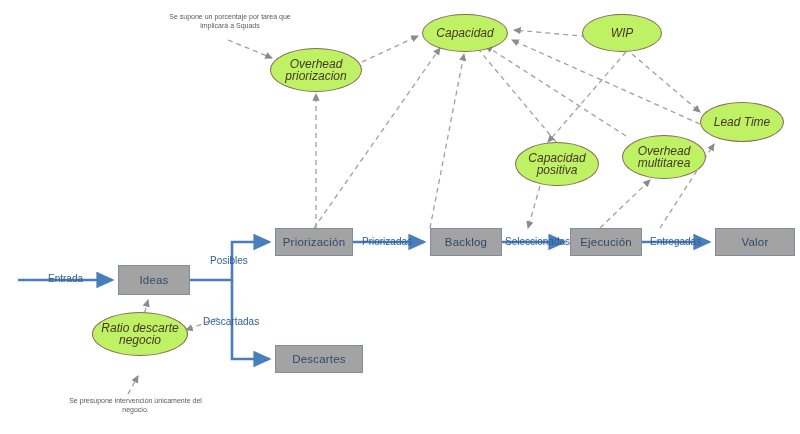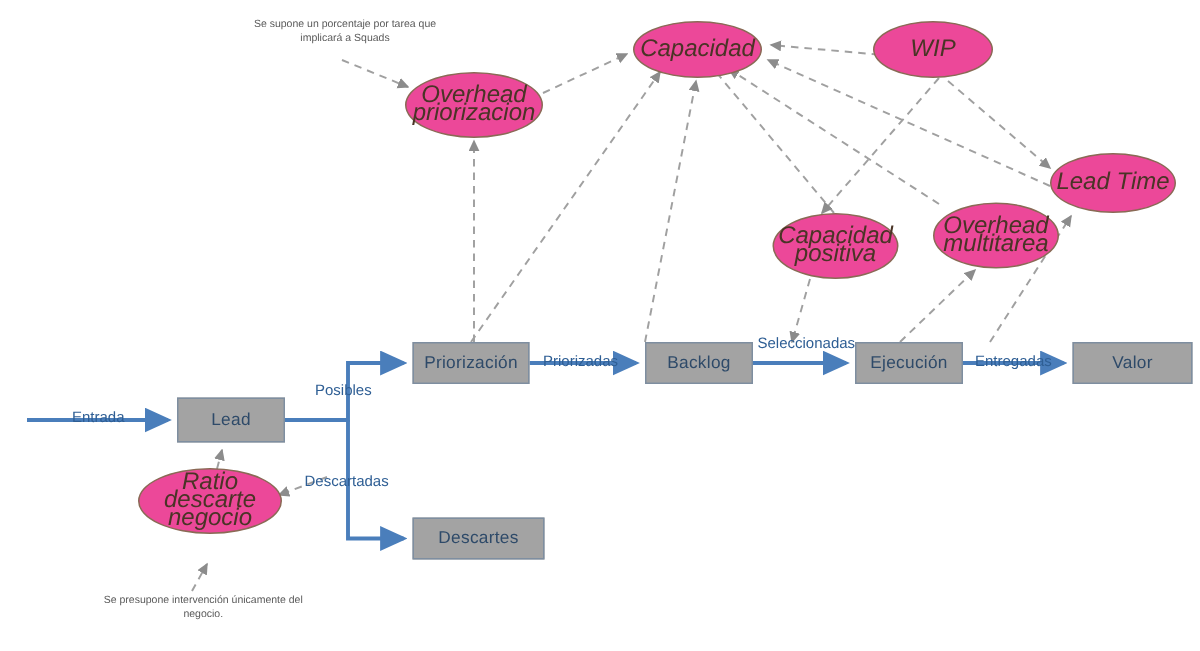"Capacidad" .ell { background: #ec4899 -> #bef264; font-size: 16px -> 12px }
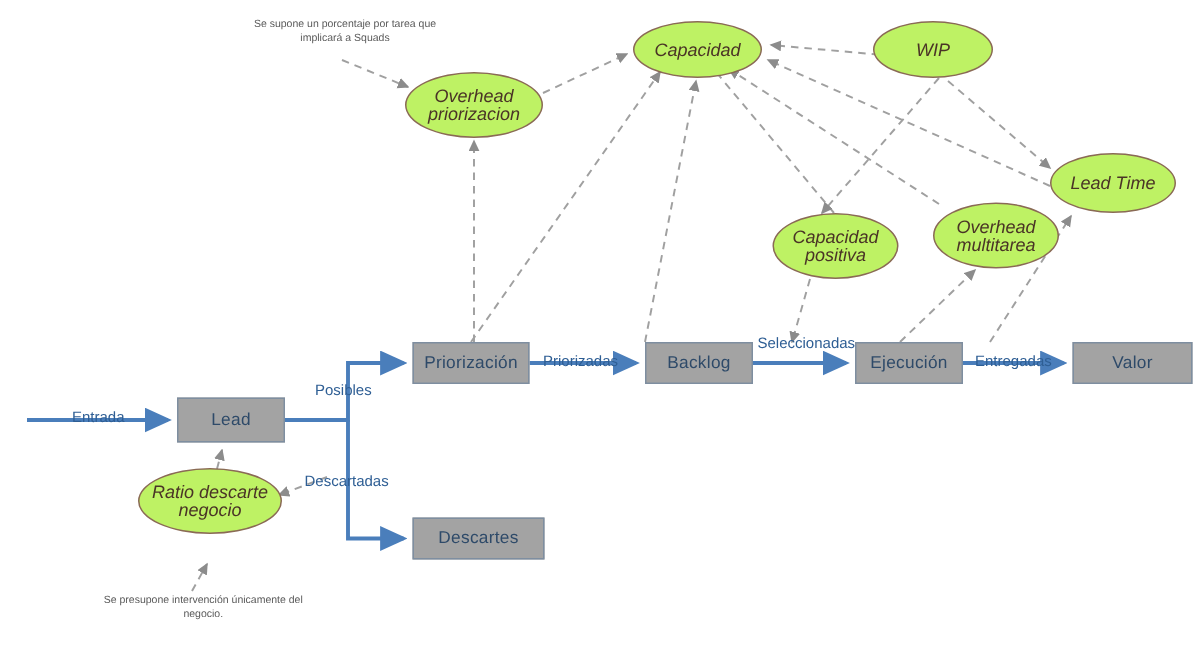"Seleccionadas" div.lbl { top: 224px -> 236px }
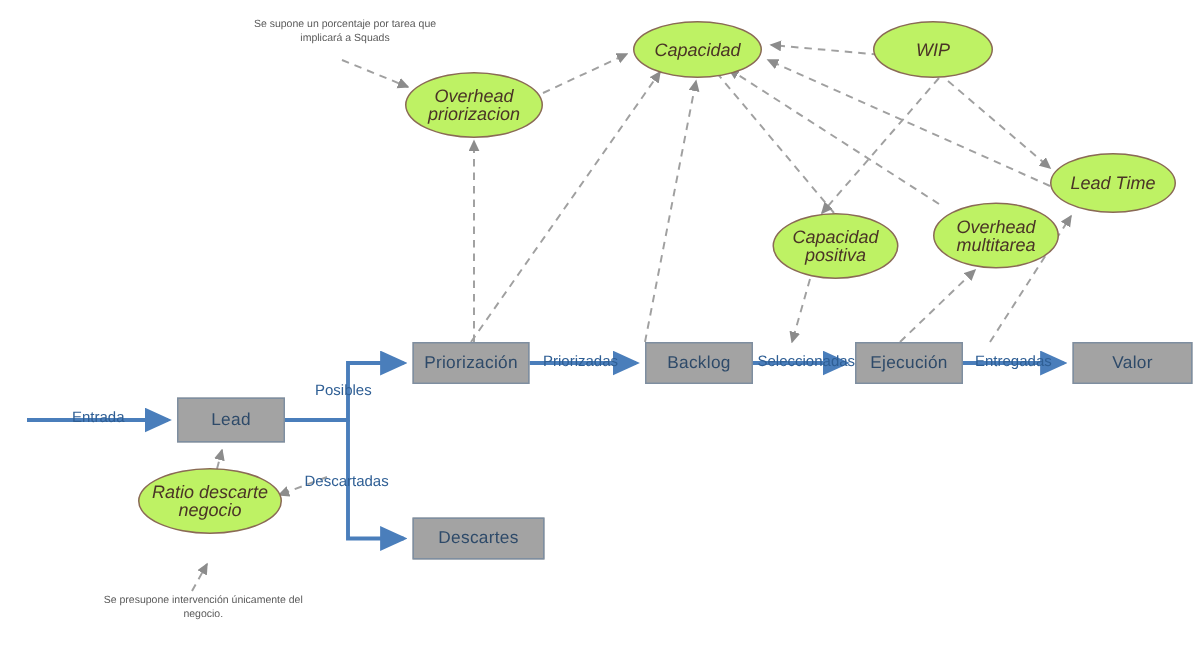"Lead" span { text: Lead -> Ideas }
